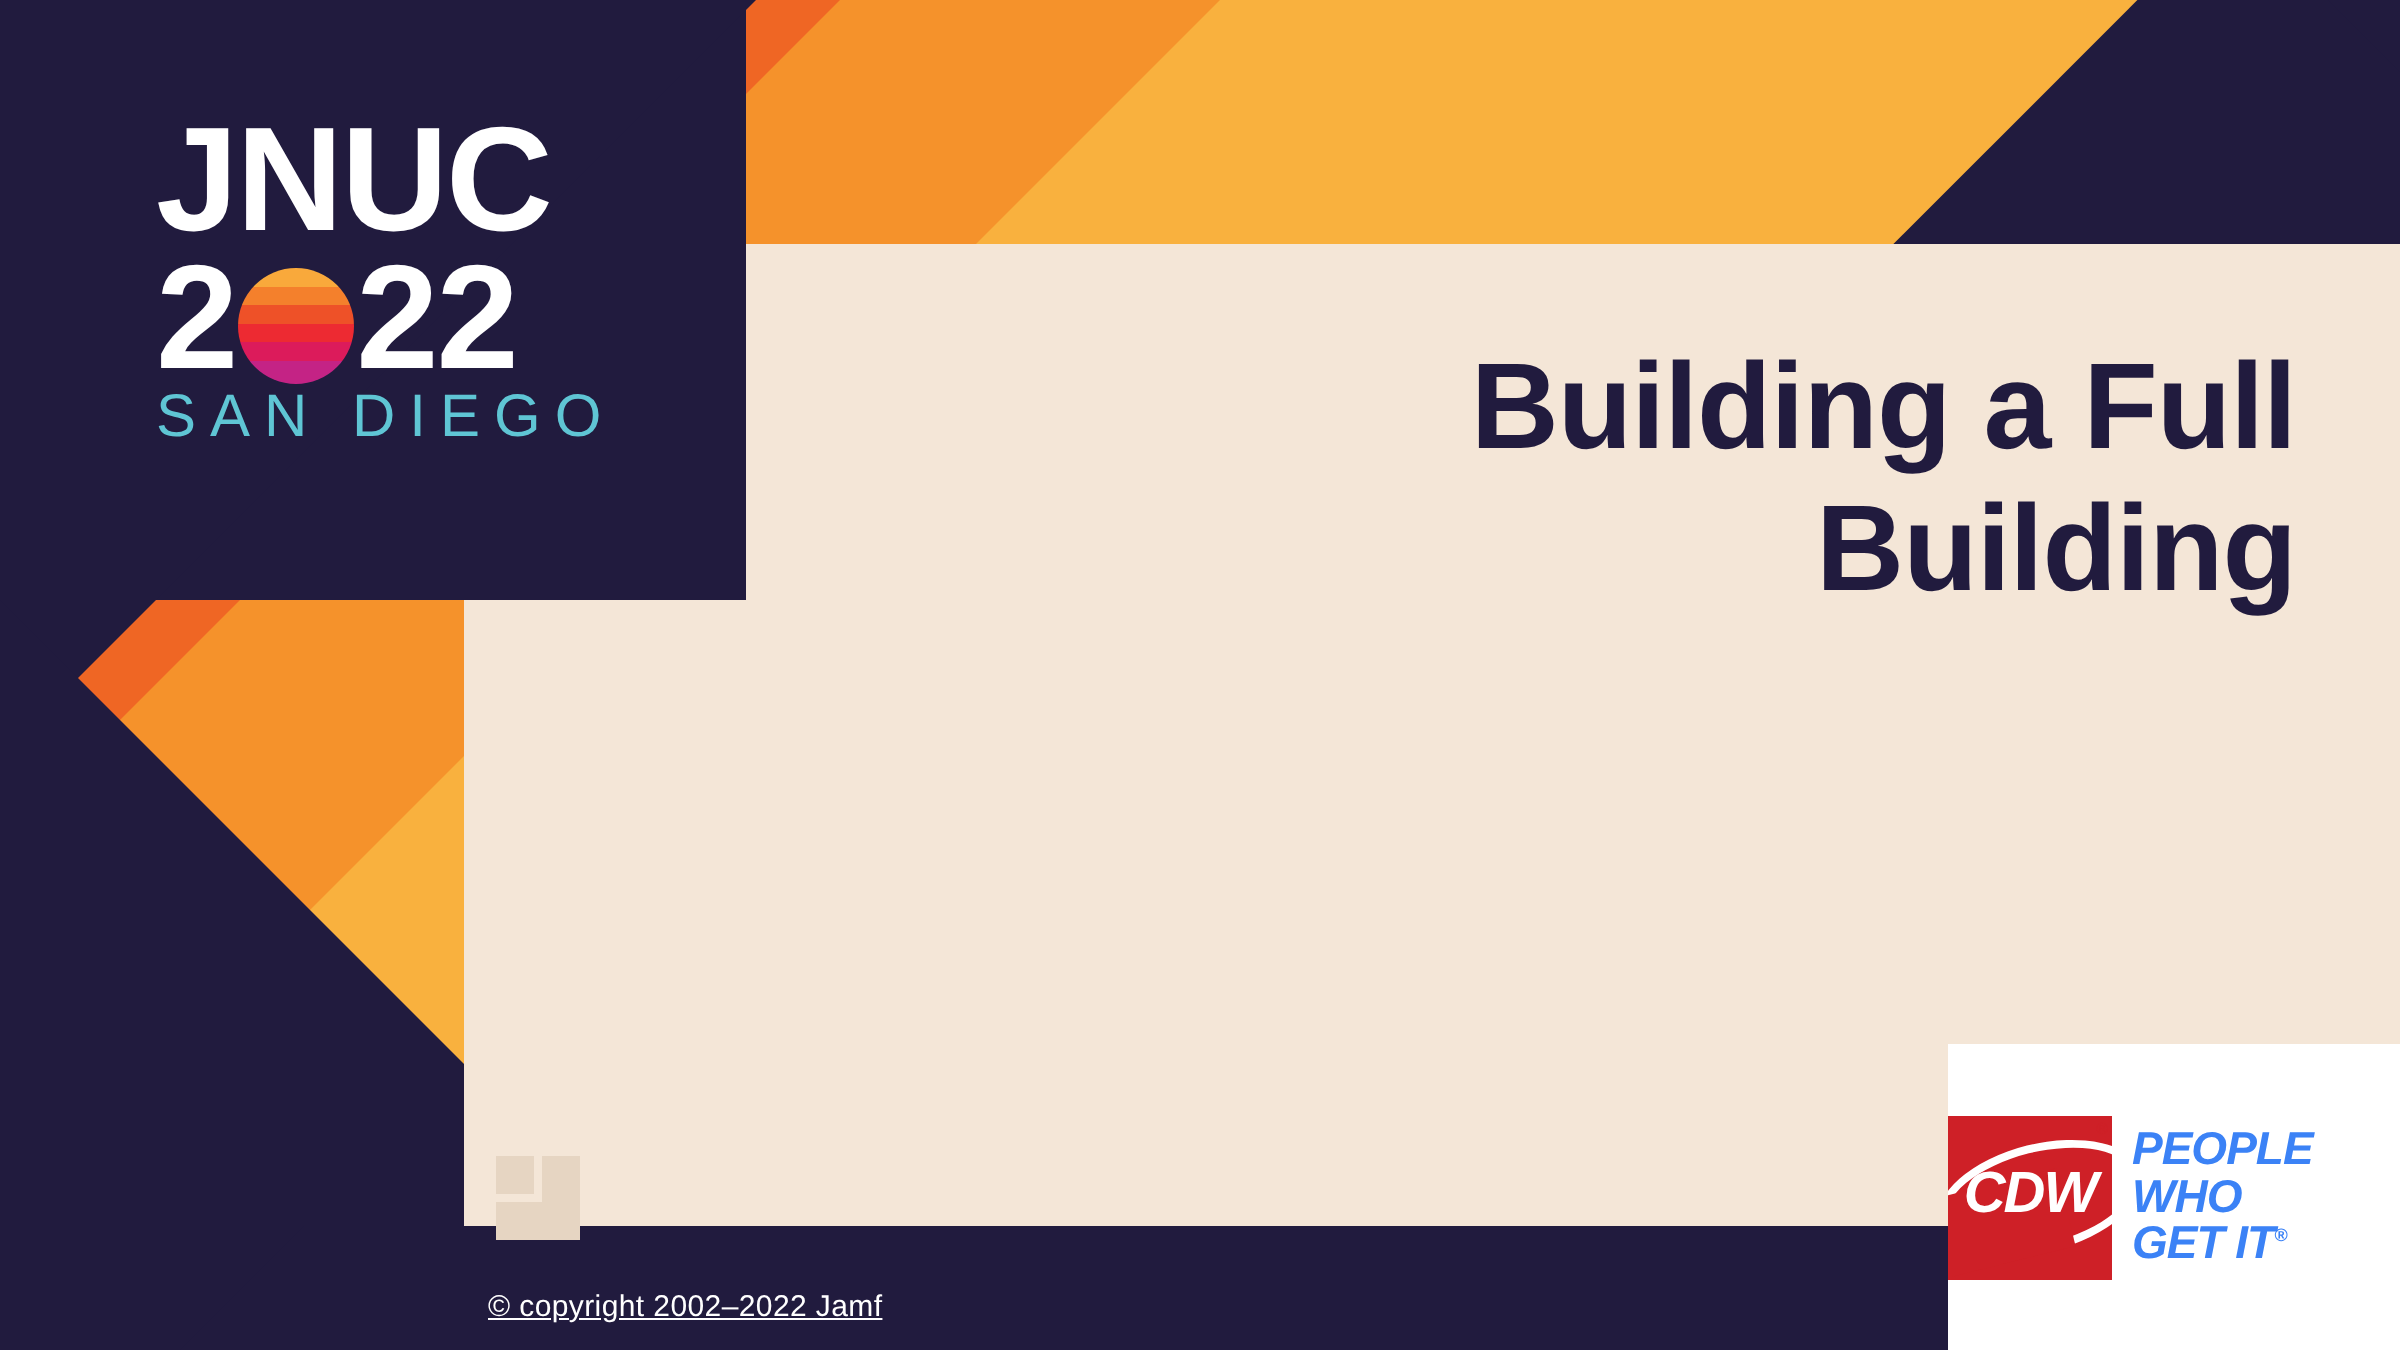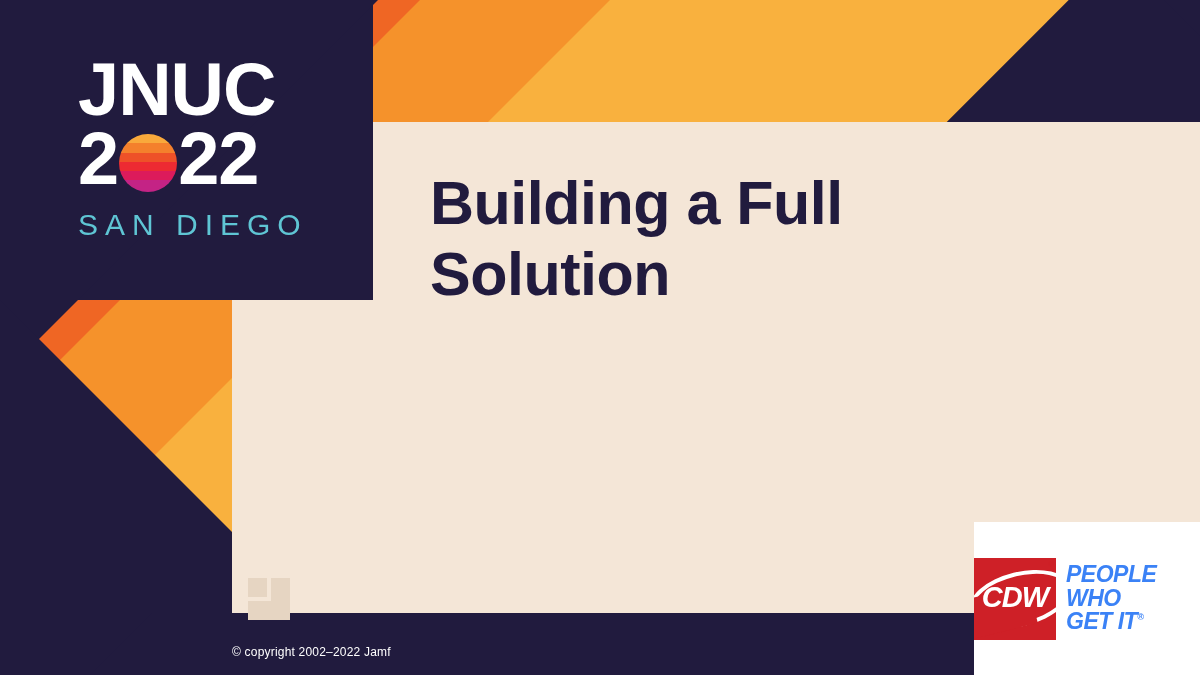"SAN DIEGO" .logo-sub { margin-top: 16px -> 0 }
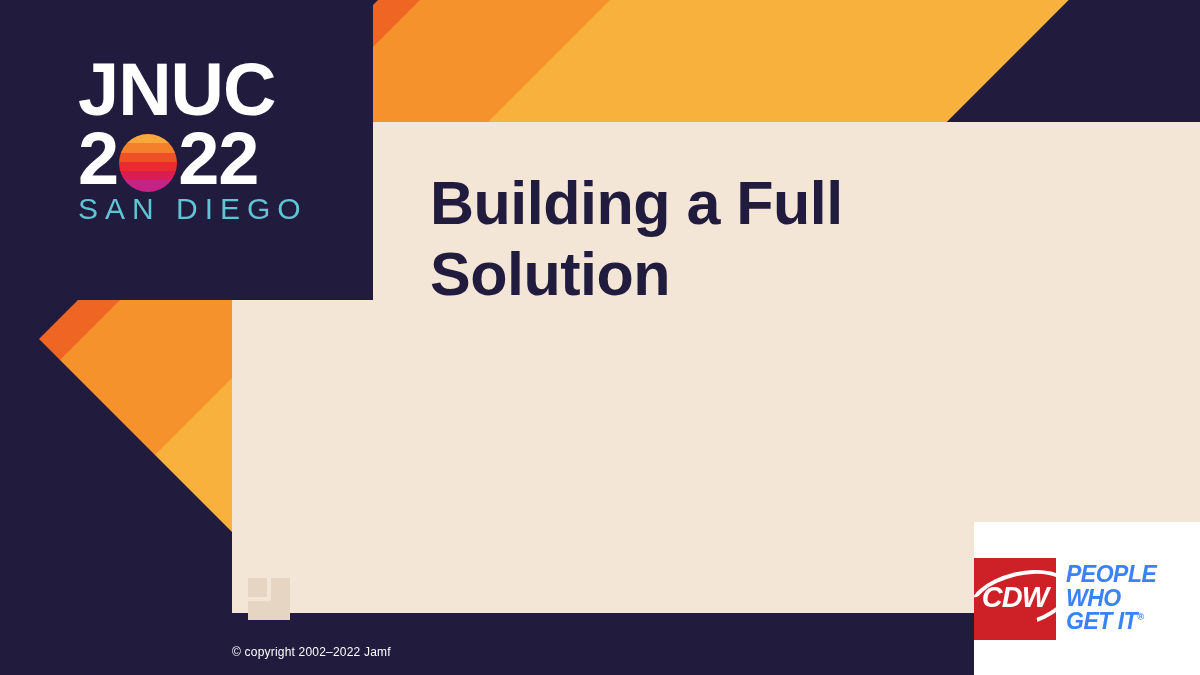"Building a Full" .title { text-align: left -> right }
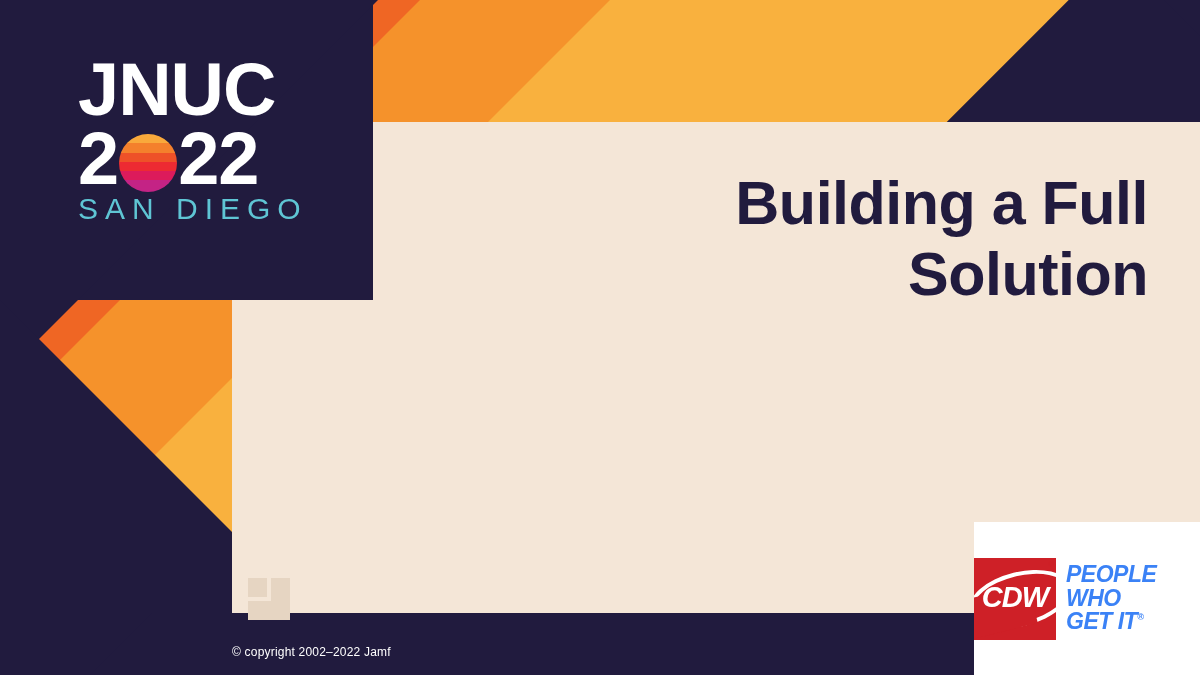"Solution" div { text: Solution -> Building }
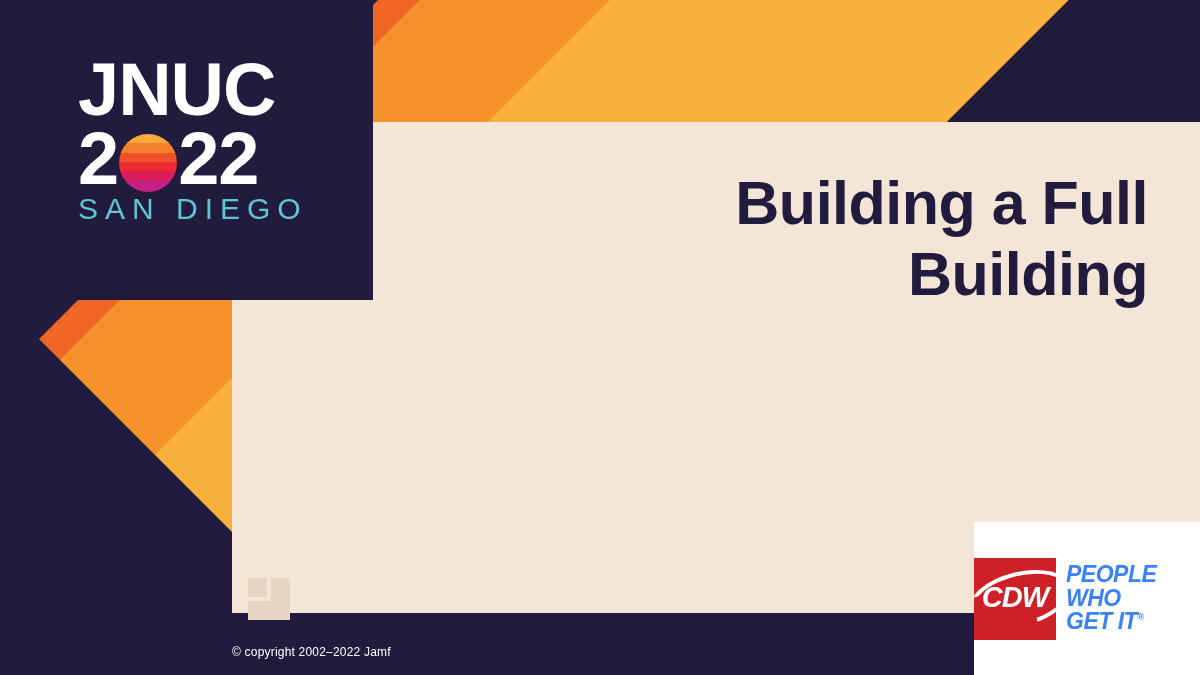"© copyright 2002–2022 Jamf" .copyright { font-size: 12px -> 15px; left: 232px -> 244px; text-decoration: none -> underline }
